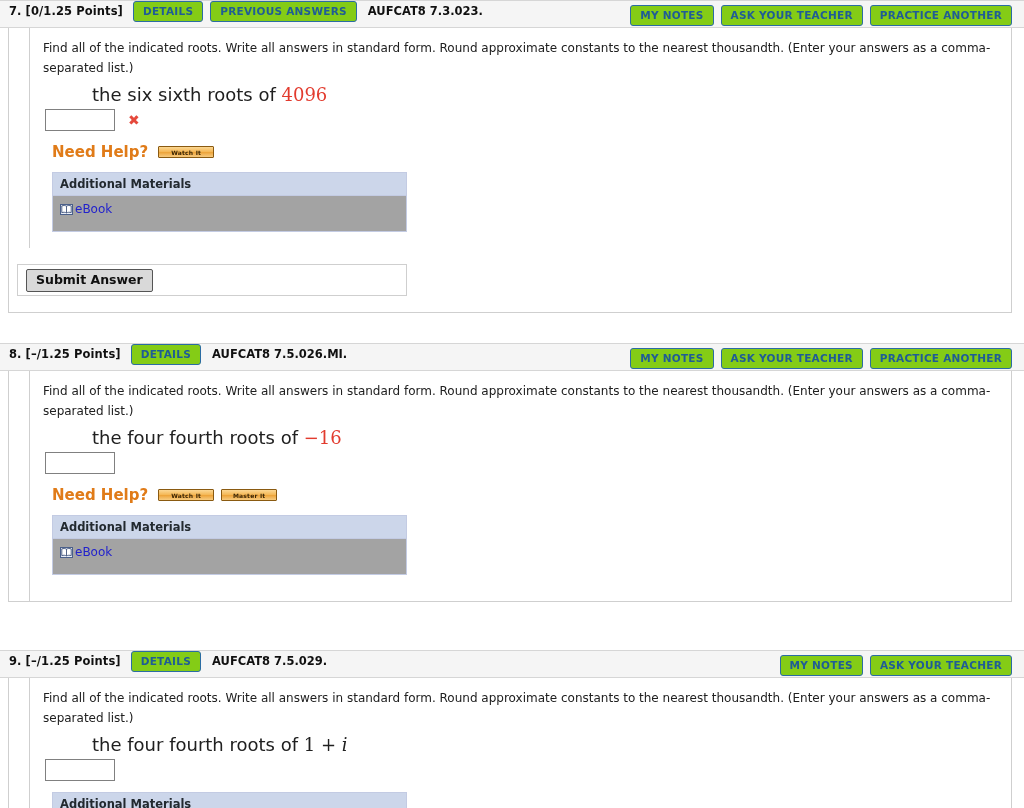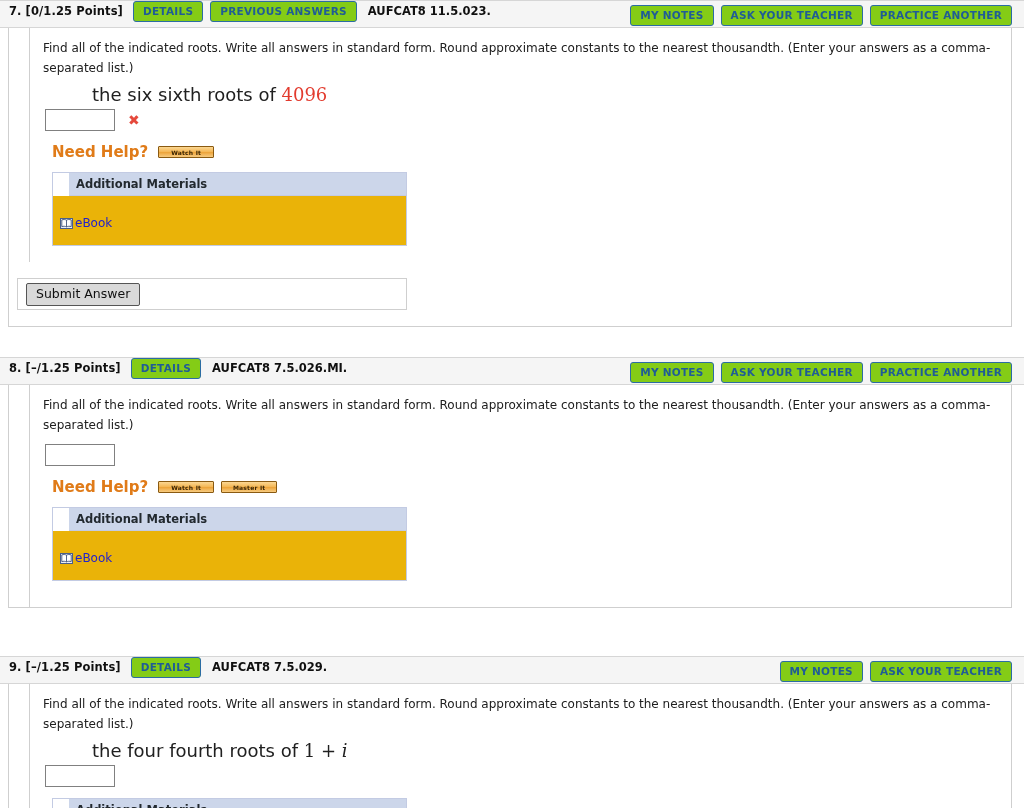"AUFCAT8 11.5.023." span.q-tag { text: 11.5.023 -> 7.3.023 }
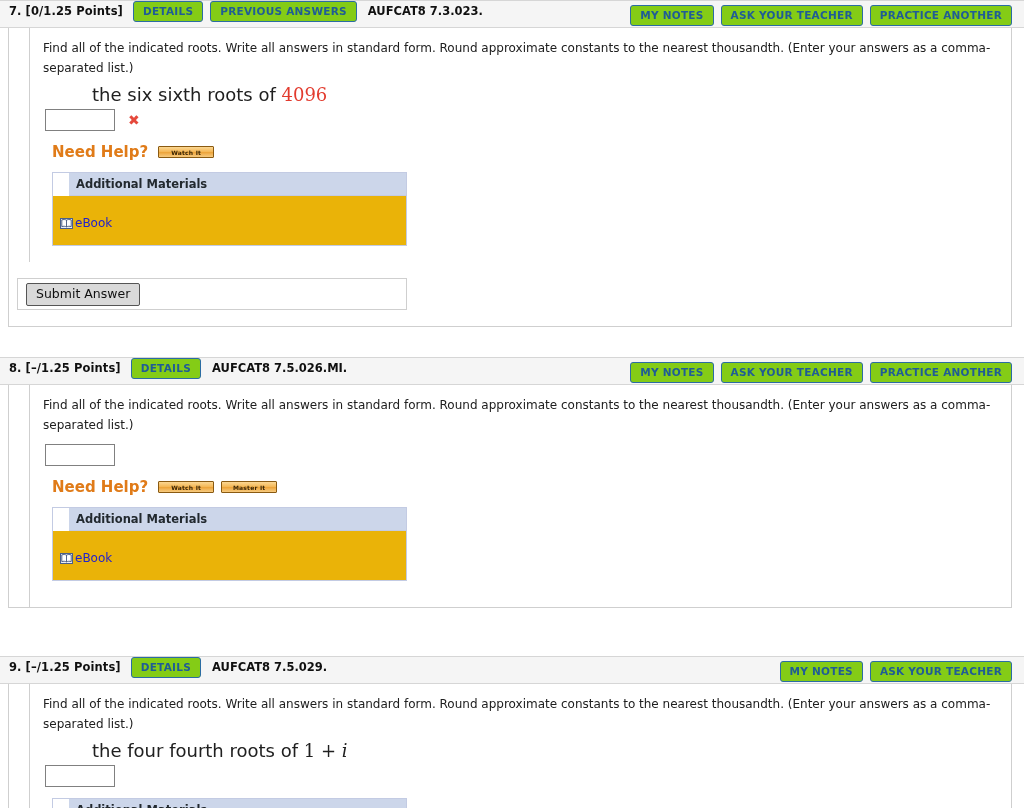"Additional Materials" .addmat-head { margin-left: 16px -> none }
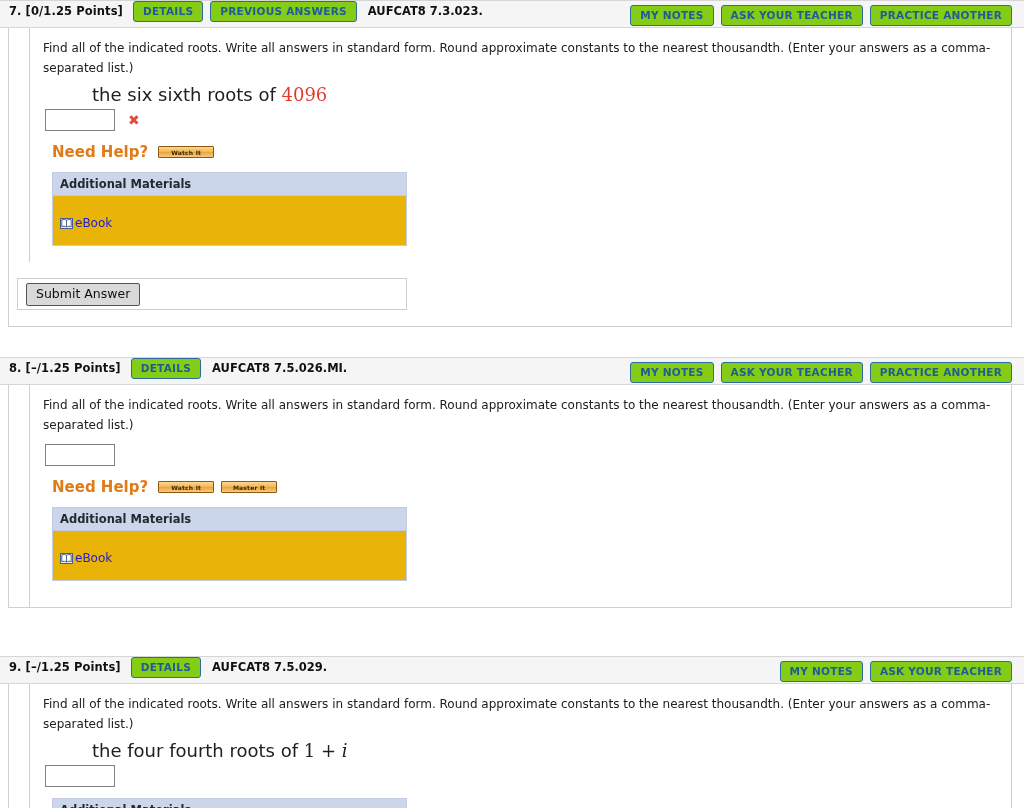"eBook" .addmat-body { background: #eab308 -> #a3a3a3; padding: 21px 0 13px 7px -> 7px 0 13px 7px }
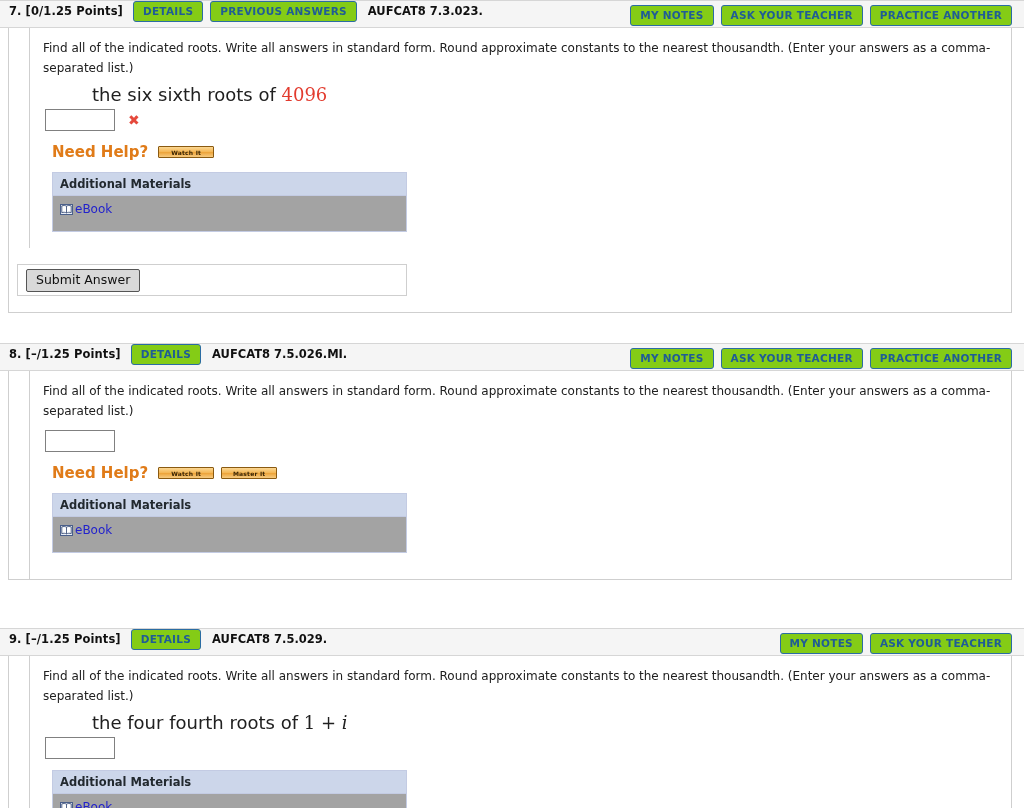"Submit Answer" .submit-btn { font-weight: none -> bold }
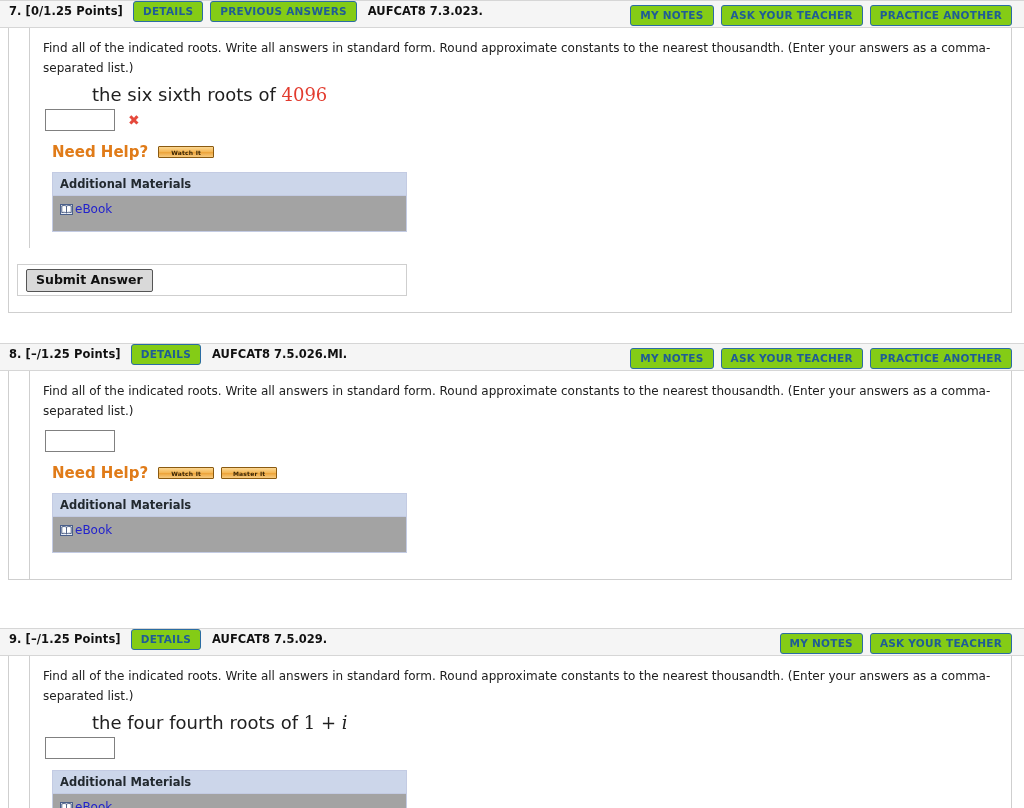"the four fourth roots of −16" div.math-line { html: none -> <div><span>the four fourth roots of </span><span>−16</span></div> }
